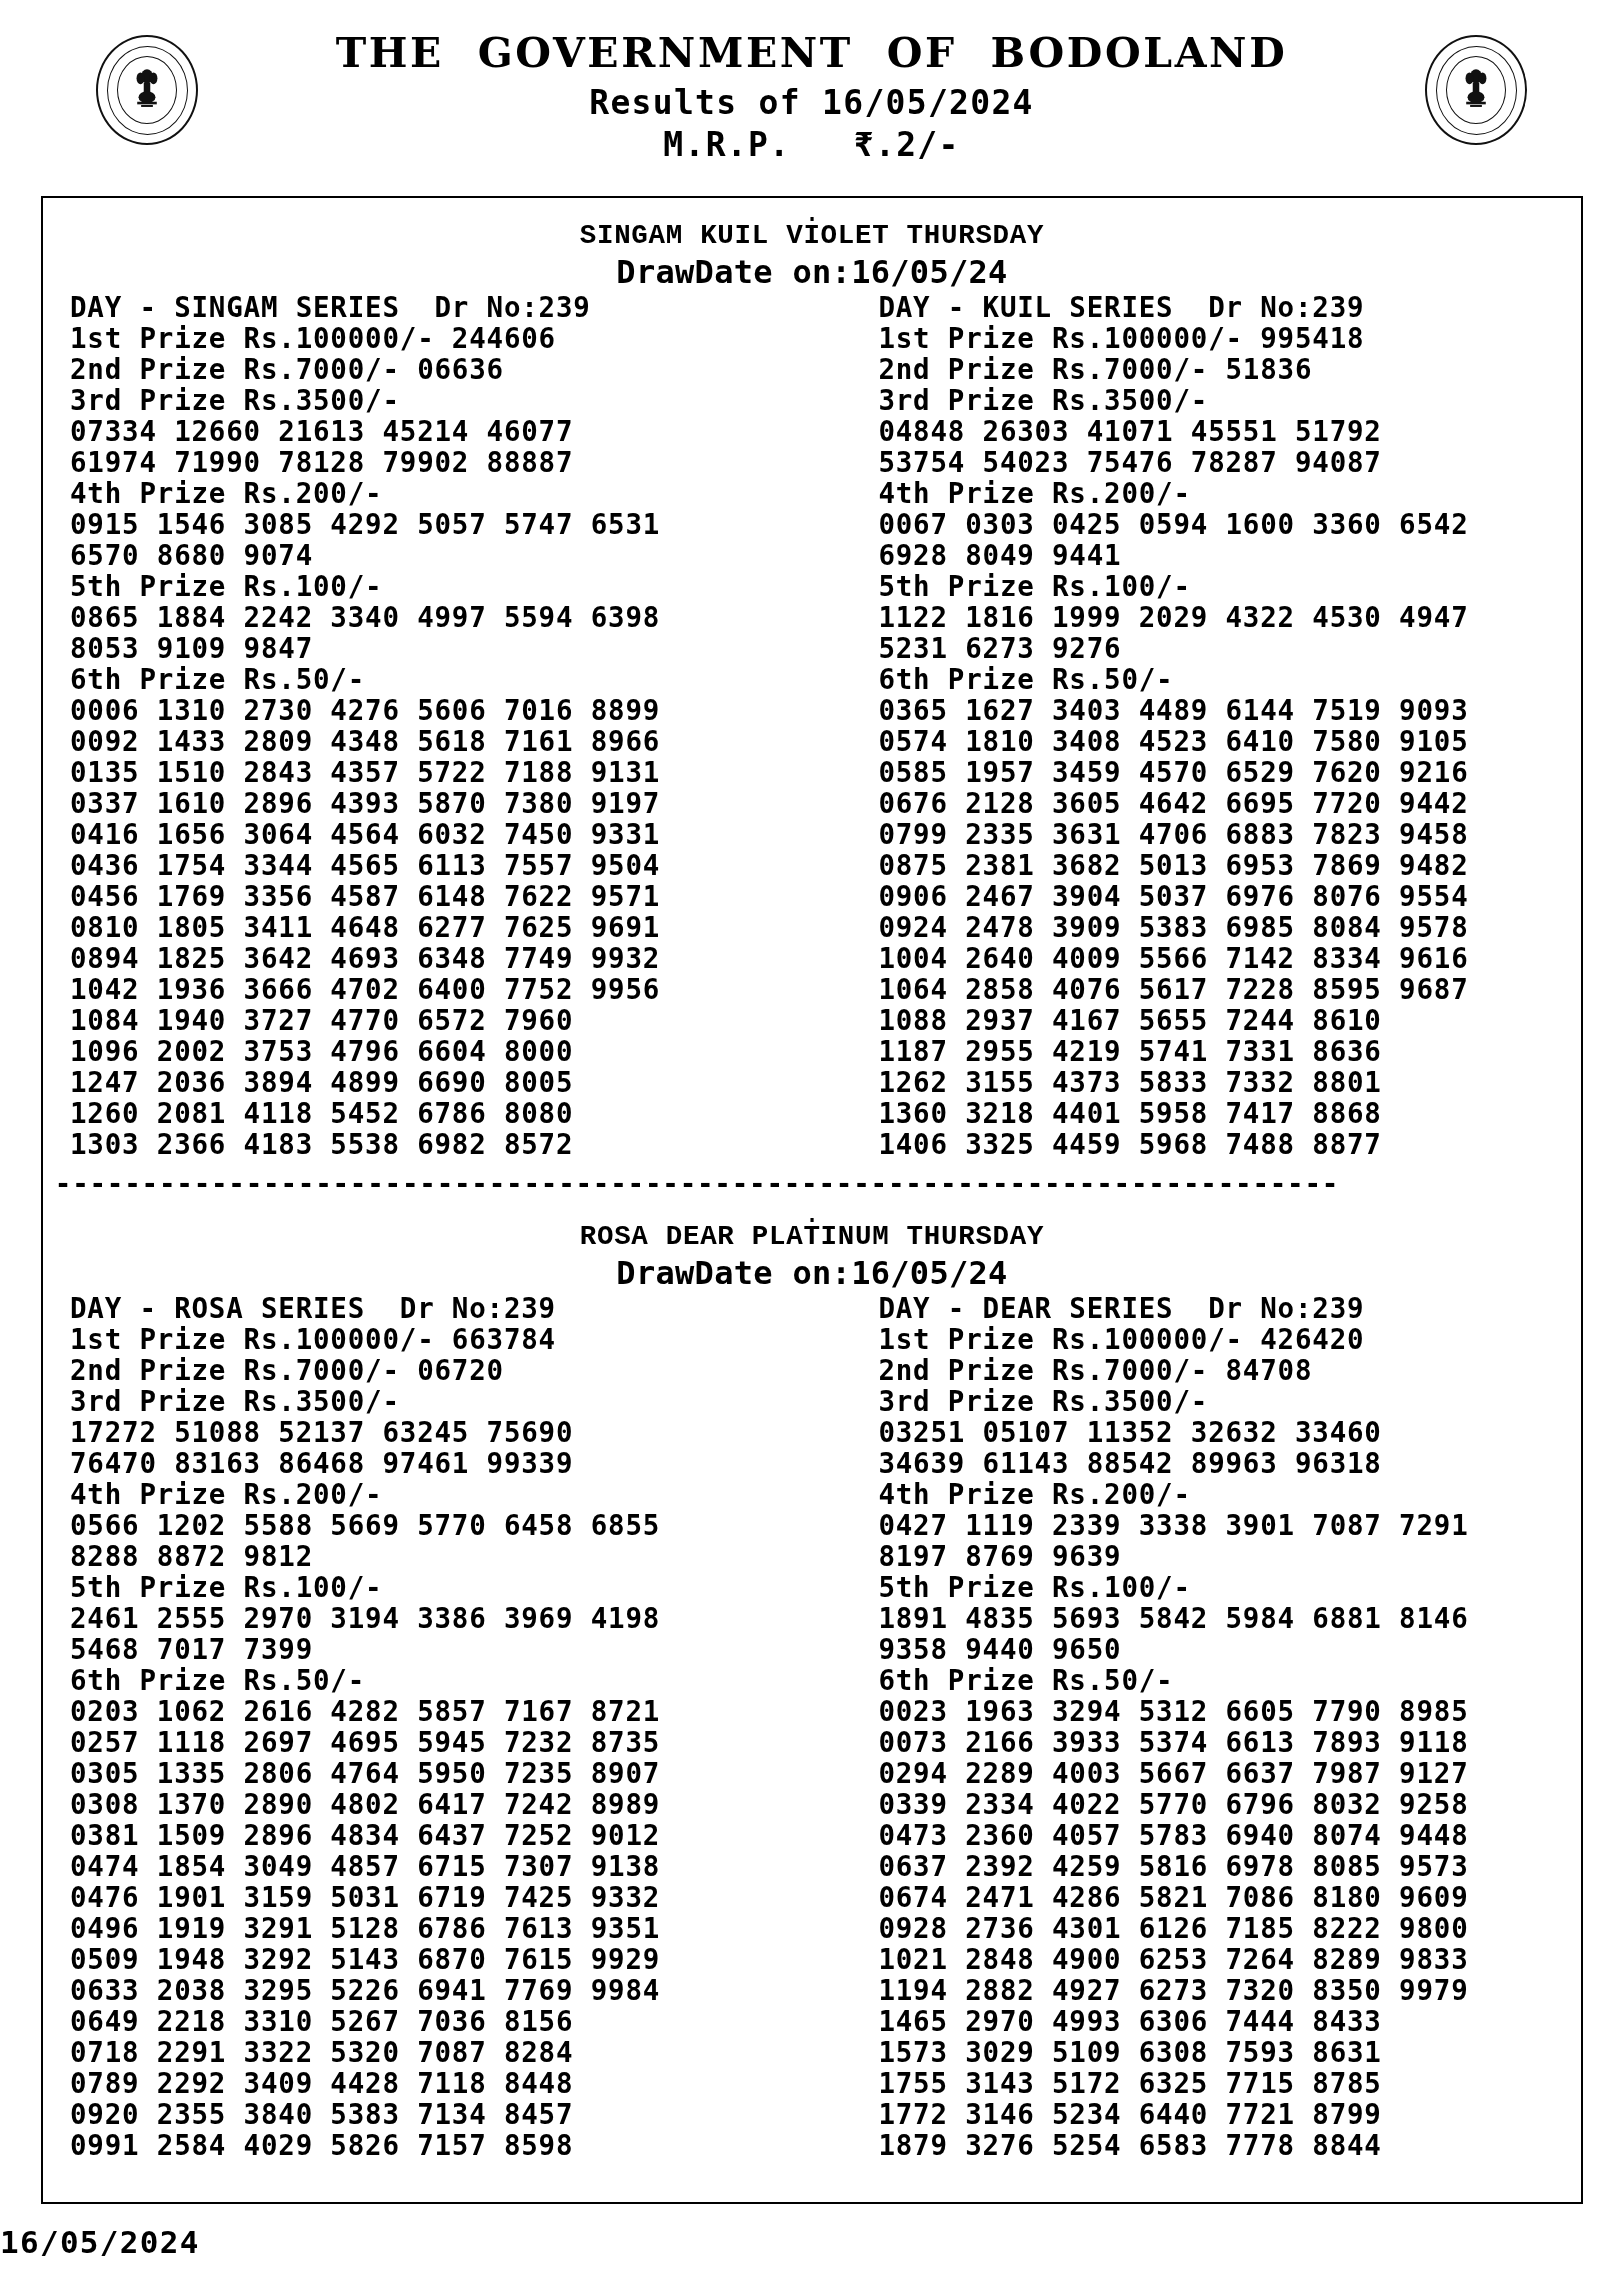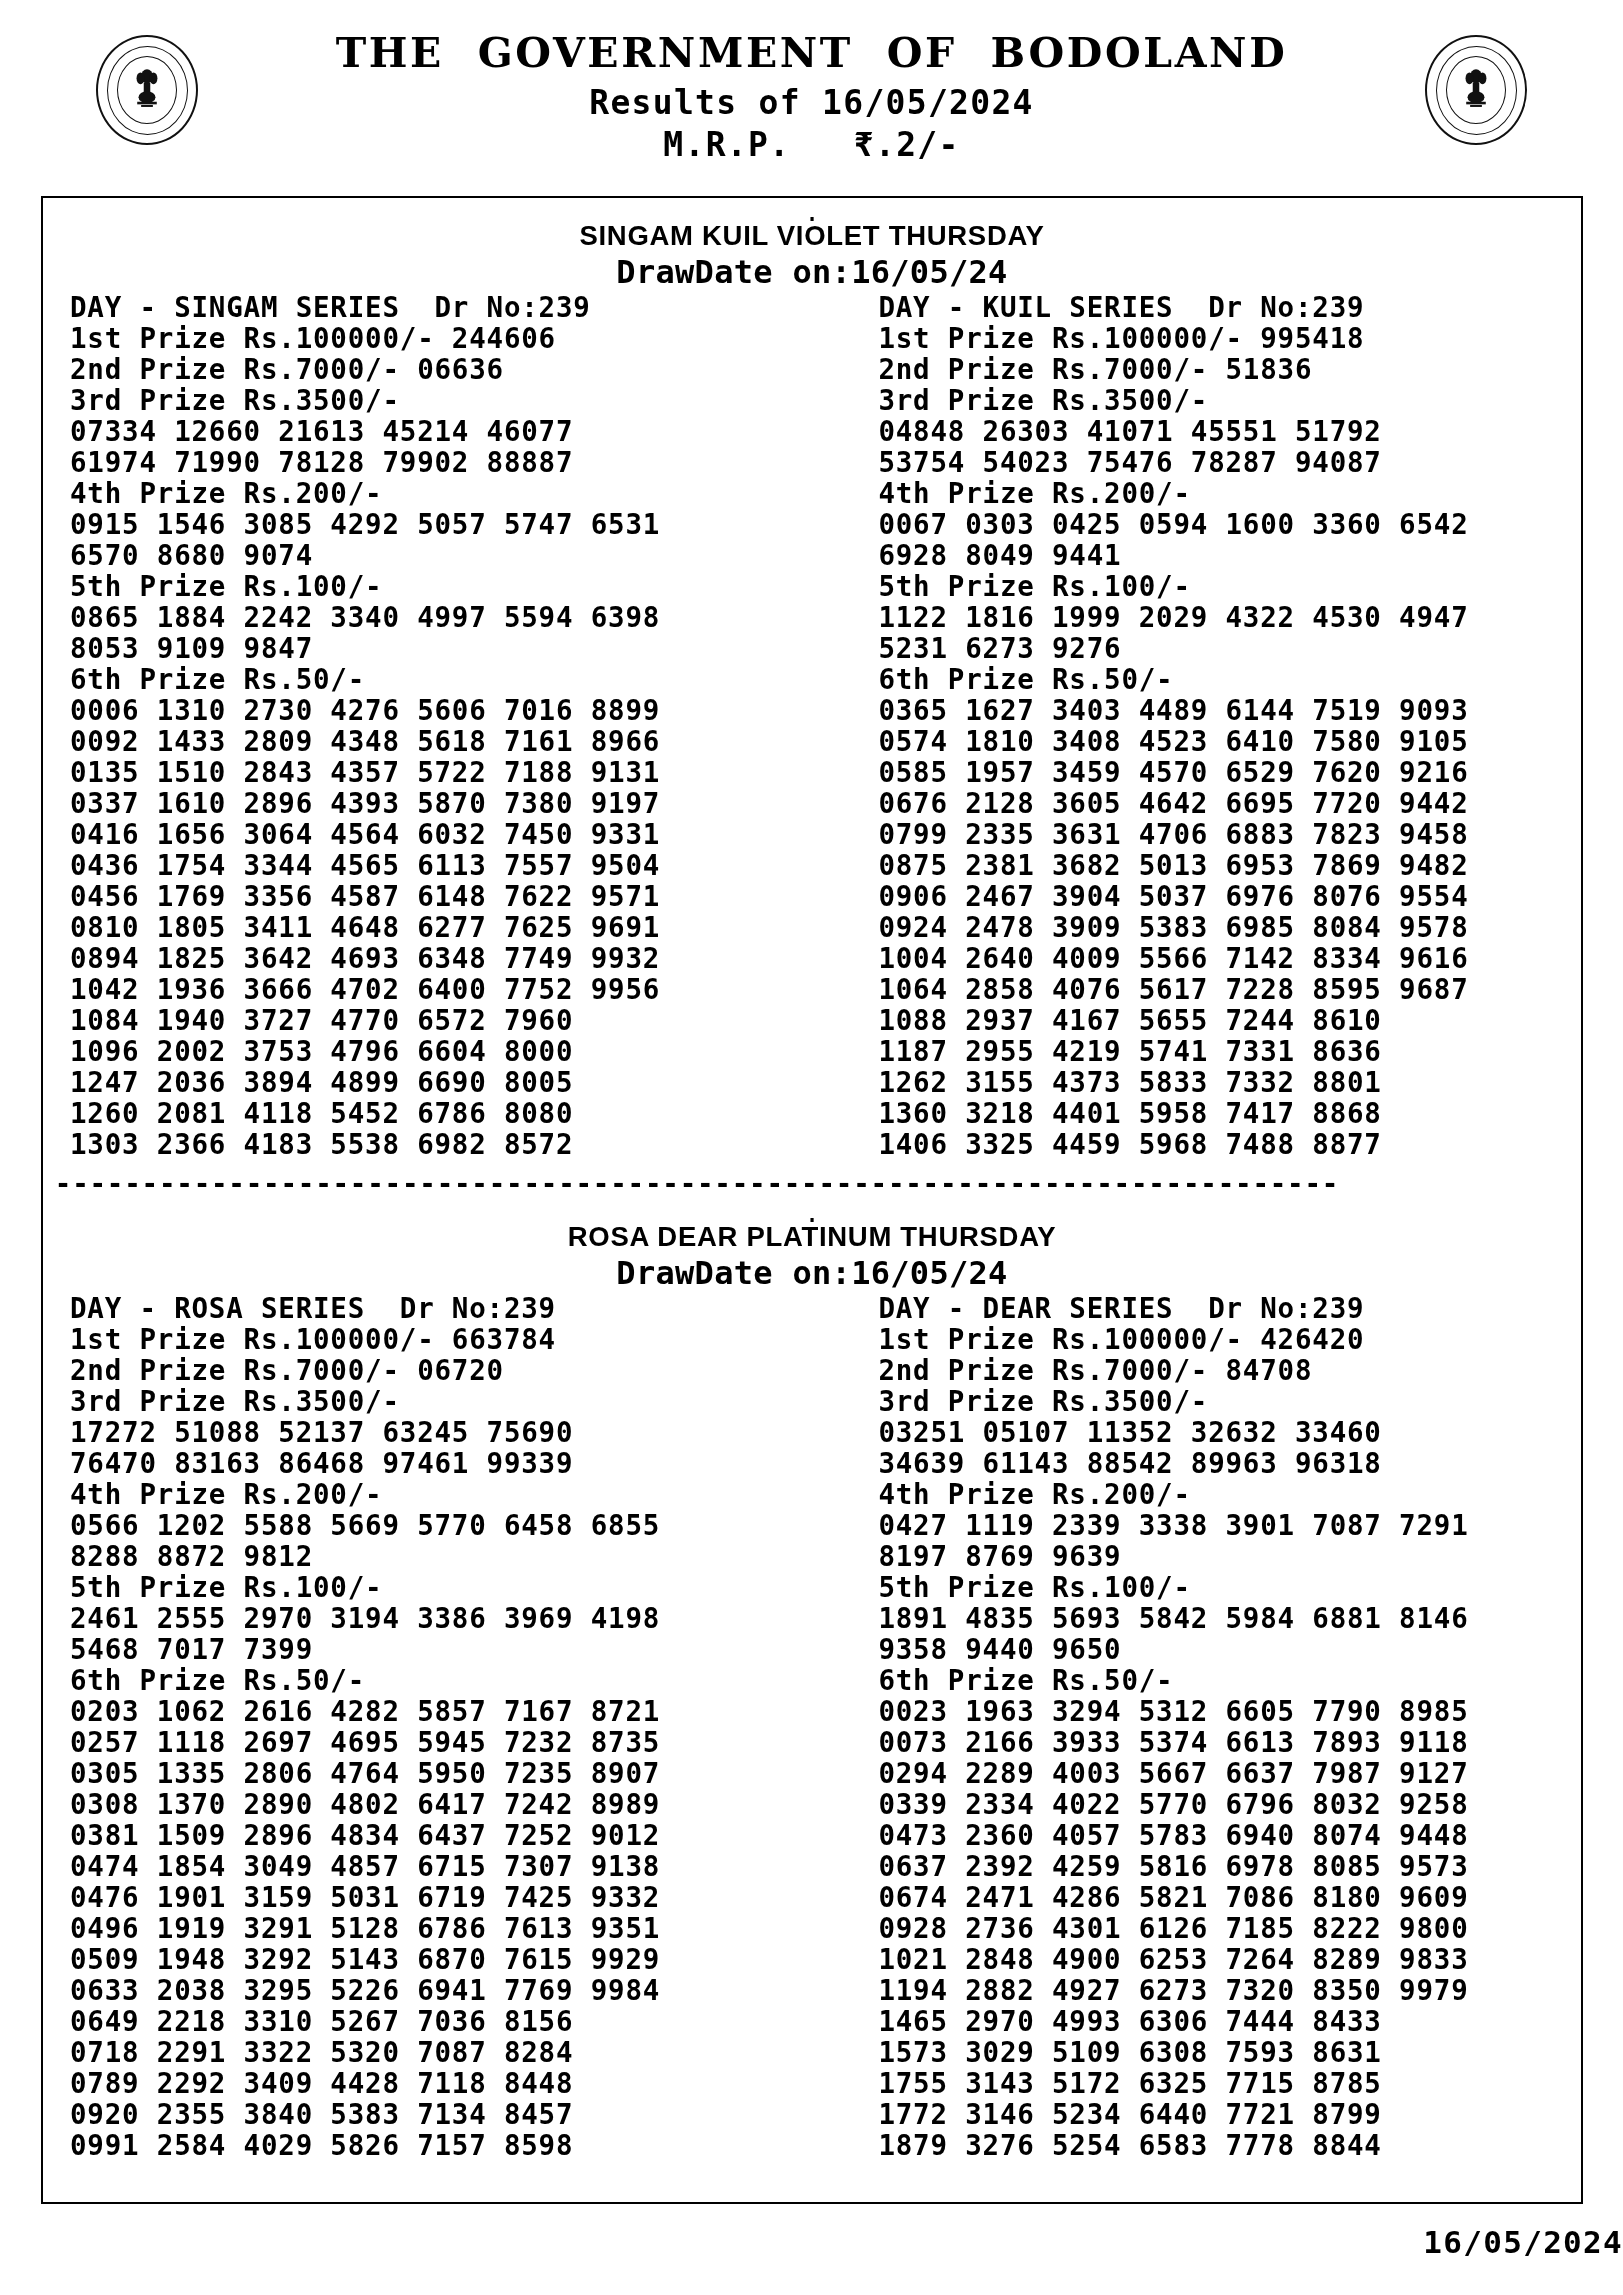"SINGAM KUIL VIOLET THURSDAY" .block-title { font-family: Liberation Sans, sans-serif -> Liberation Mono, monospace }
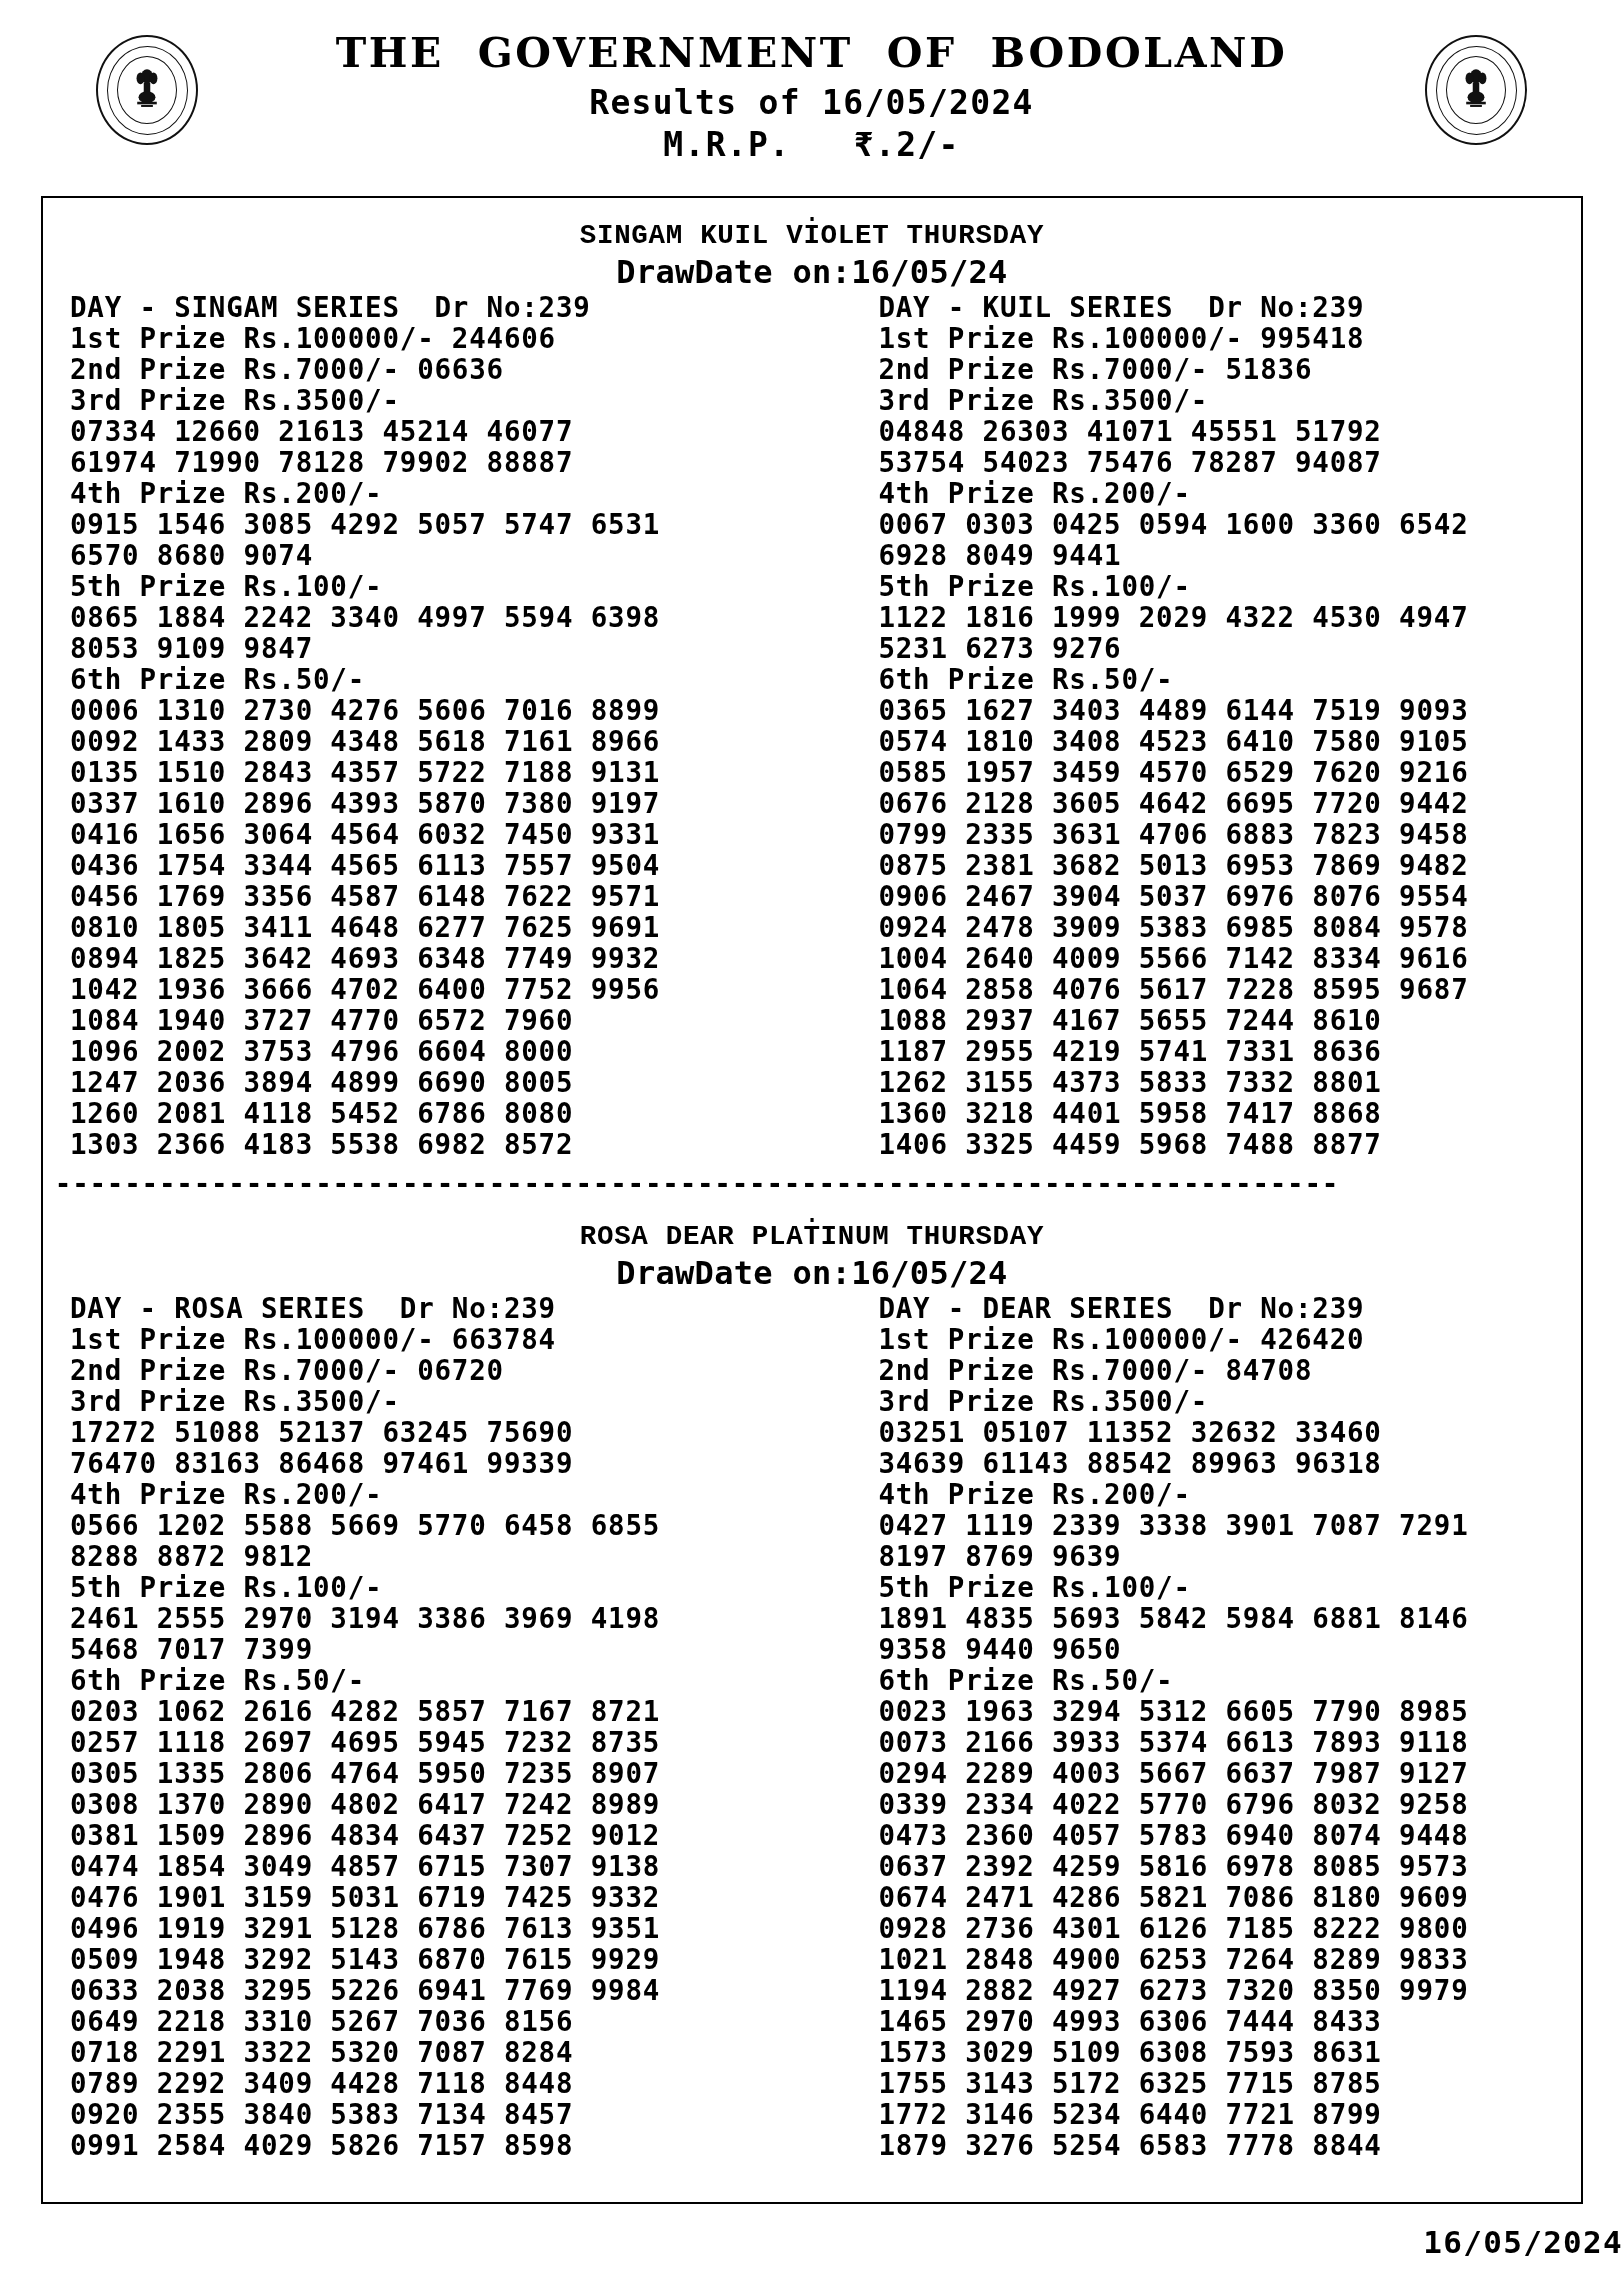"16/05/2024" .page-footer { text-align: right -> left }
